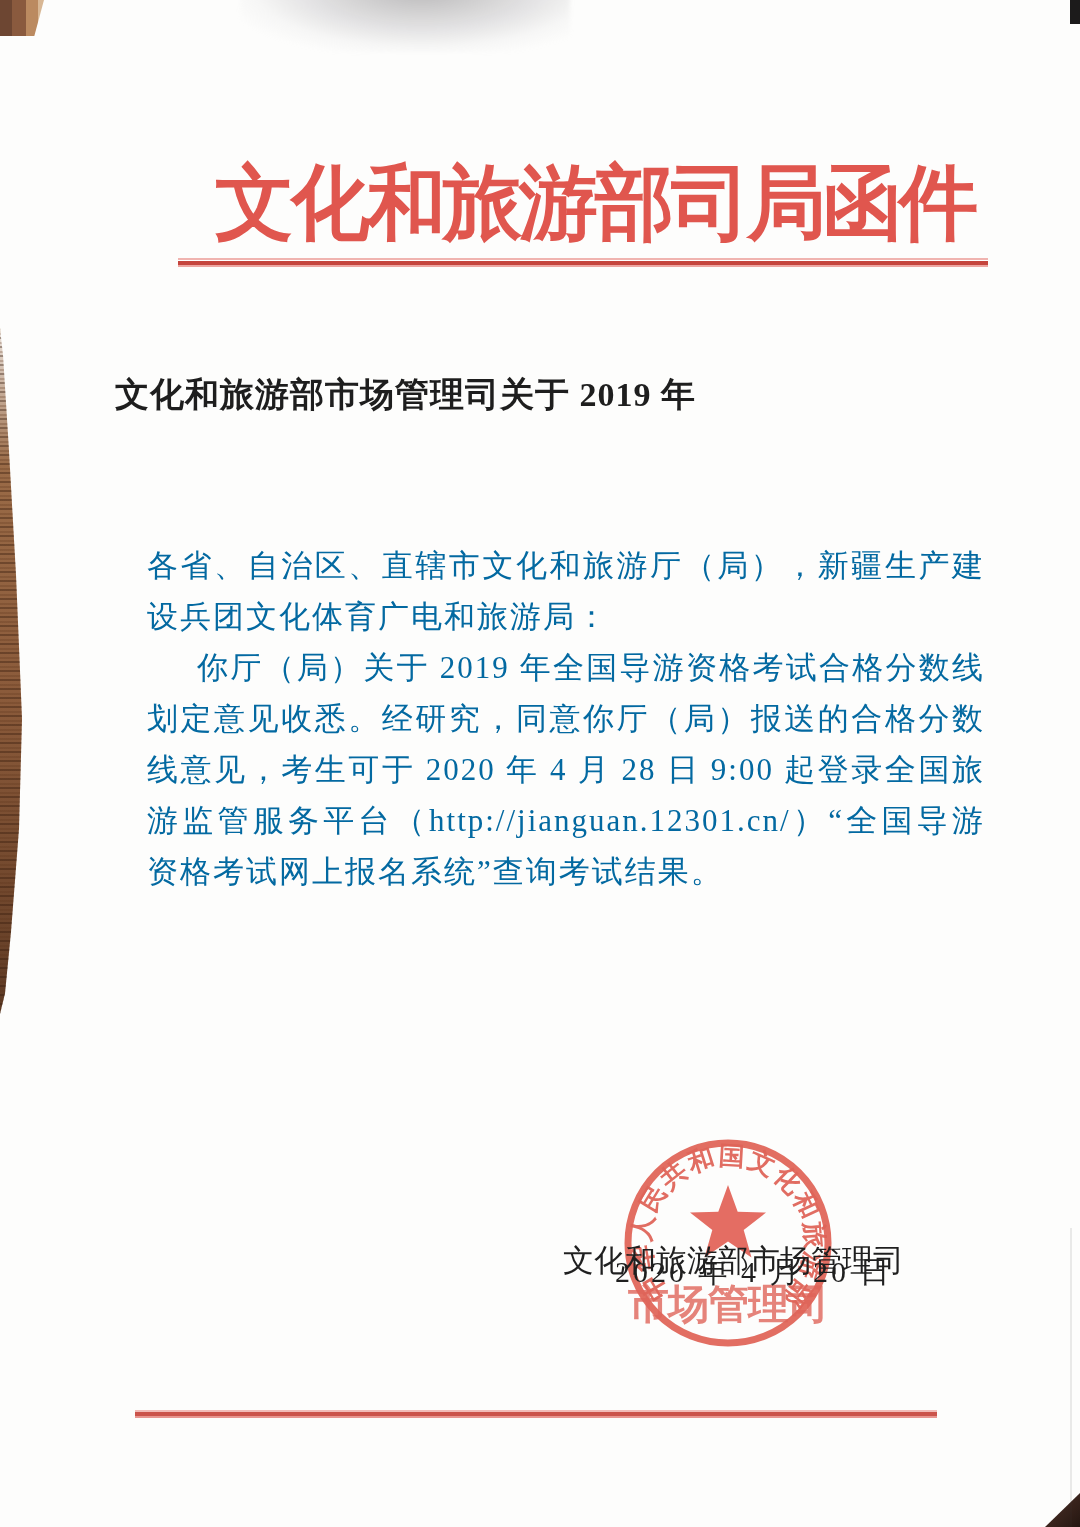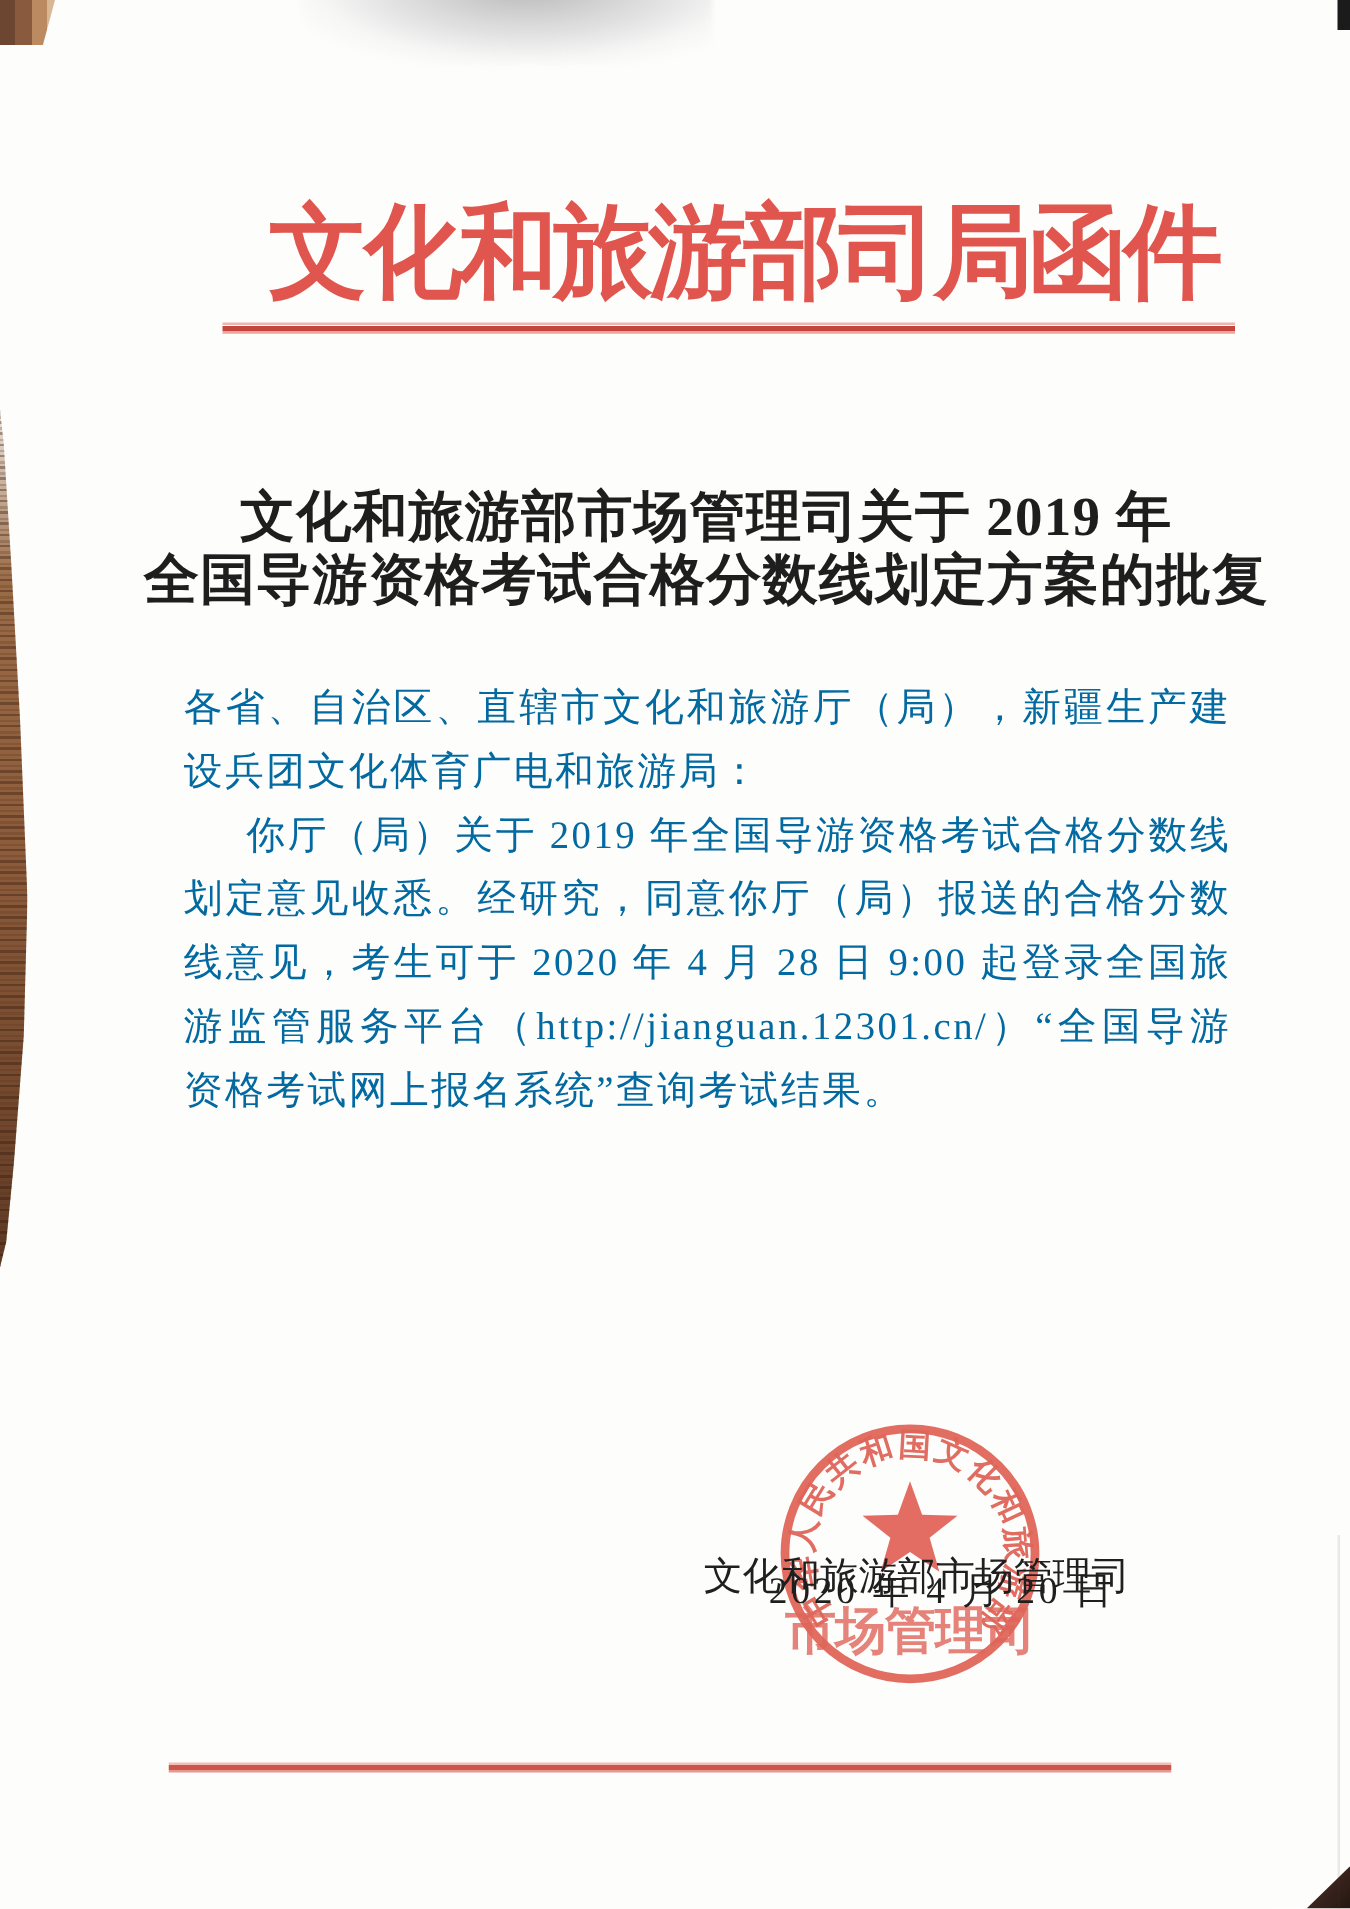"文化和旅游部市场管理司关于 2019 年" .doc-title { font-size: 44px -> 34px; text-align: center -> none; top: 389px -> 370px }
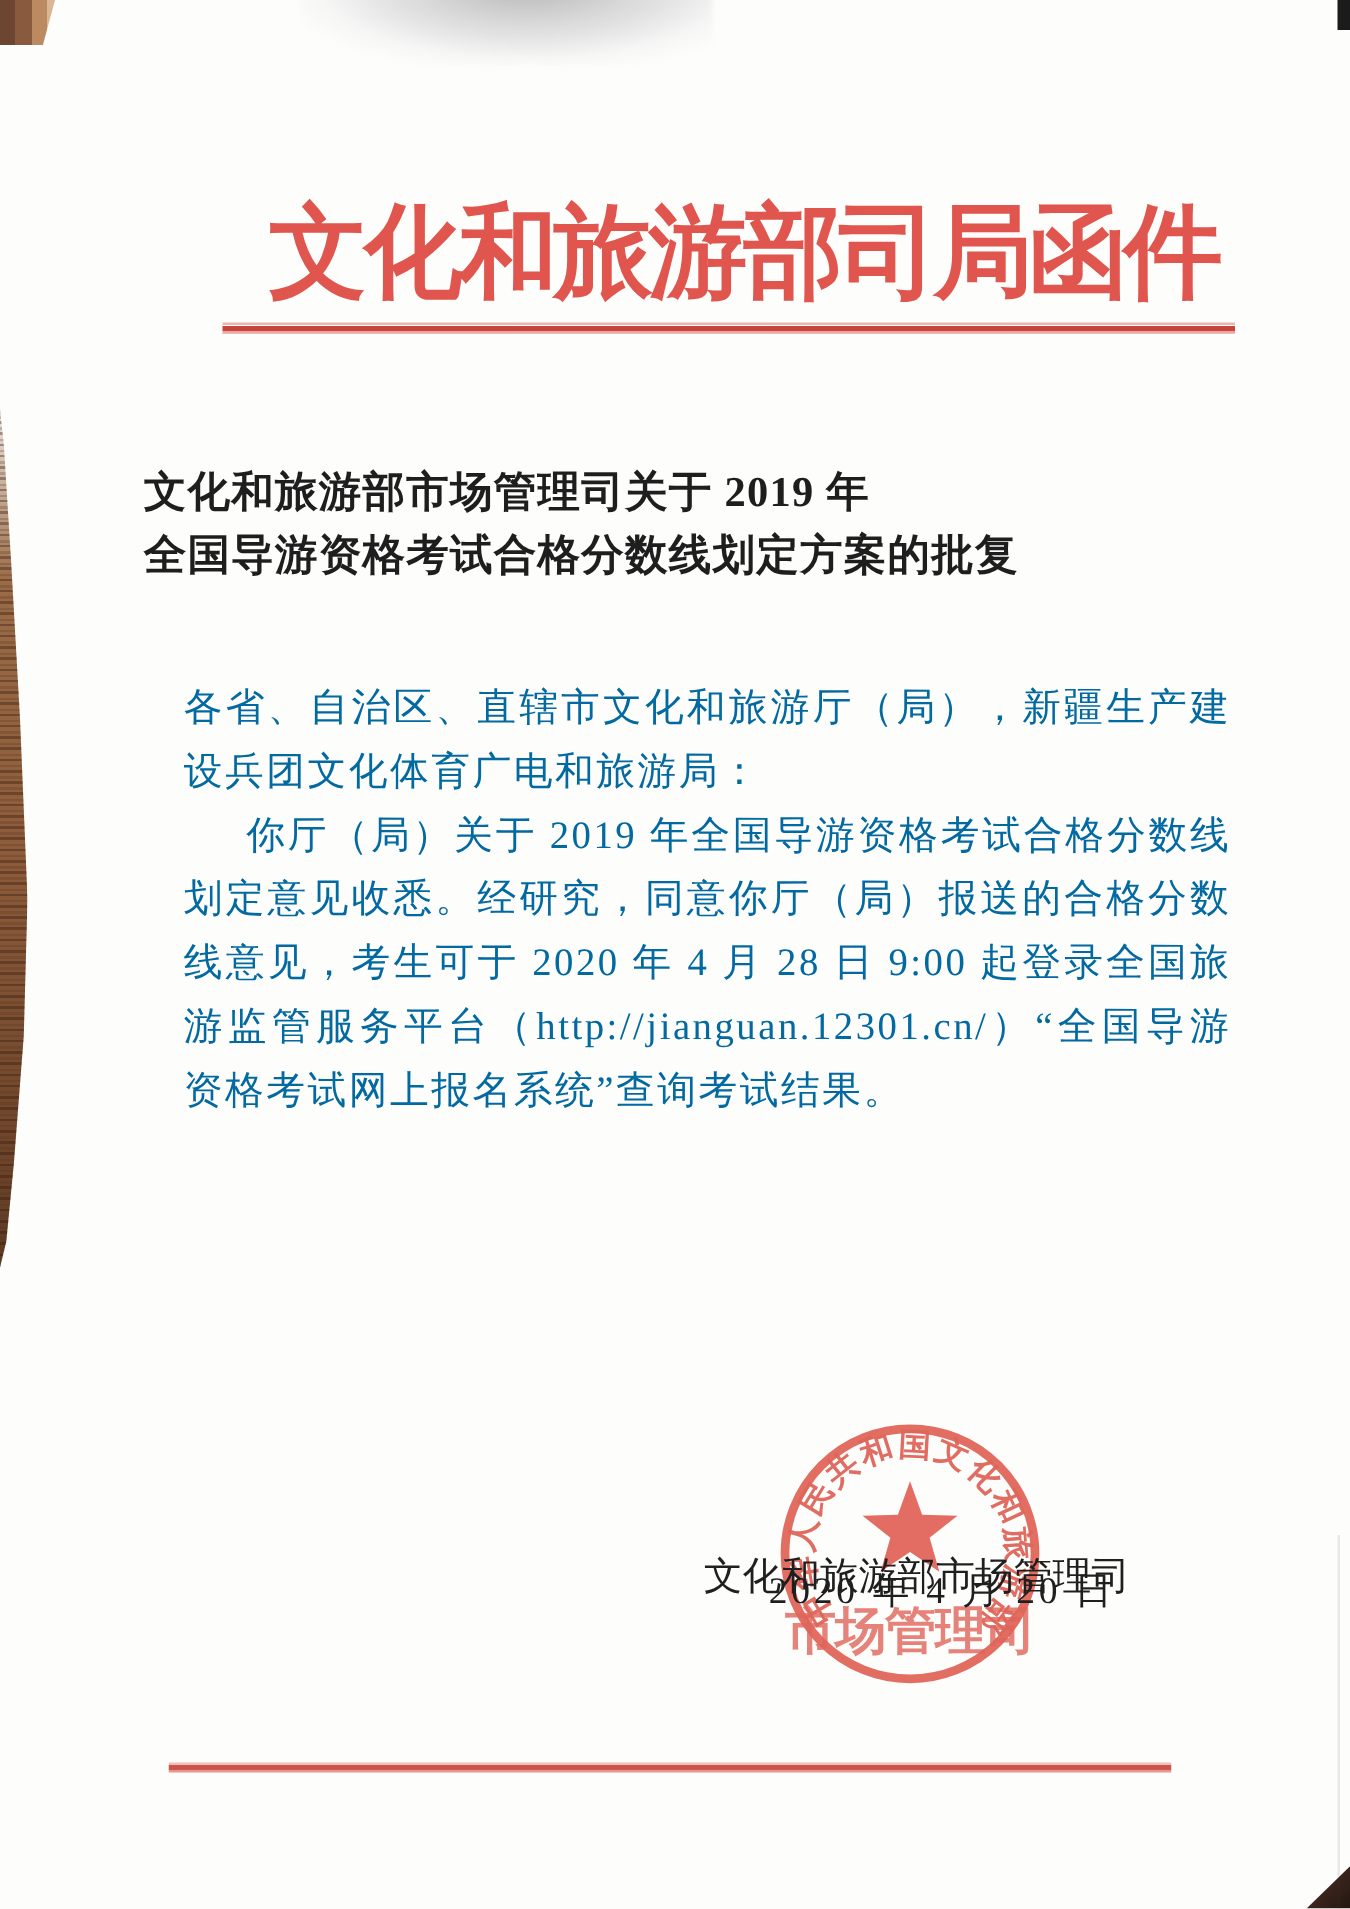"全国导游资格考试合格分数线划定方案的批复" div { html: <div>全国导游资格考试合格分数线划定方案的批复</div> -> none }
